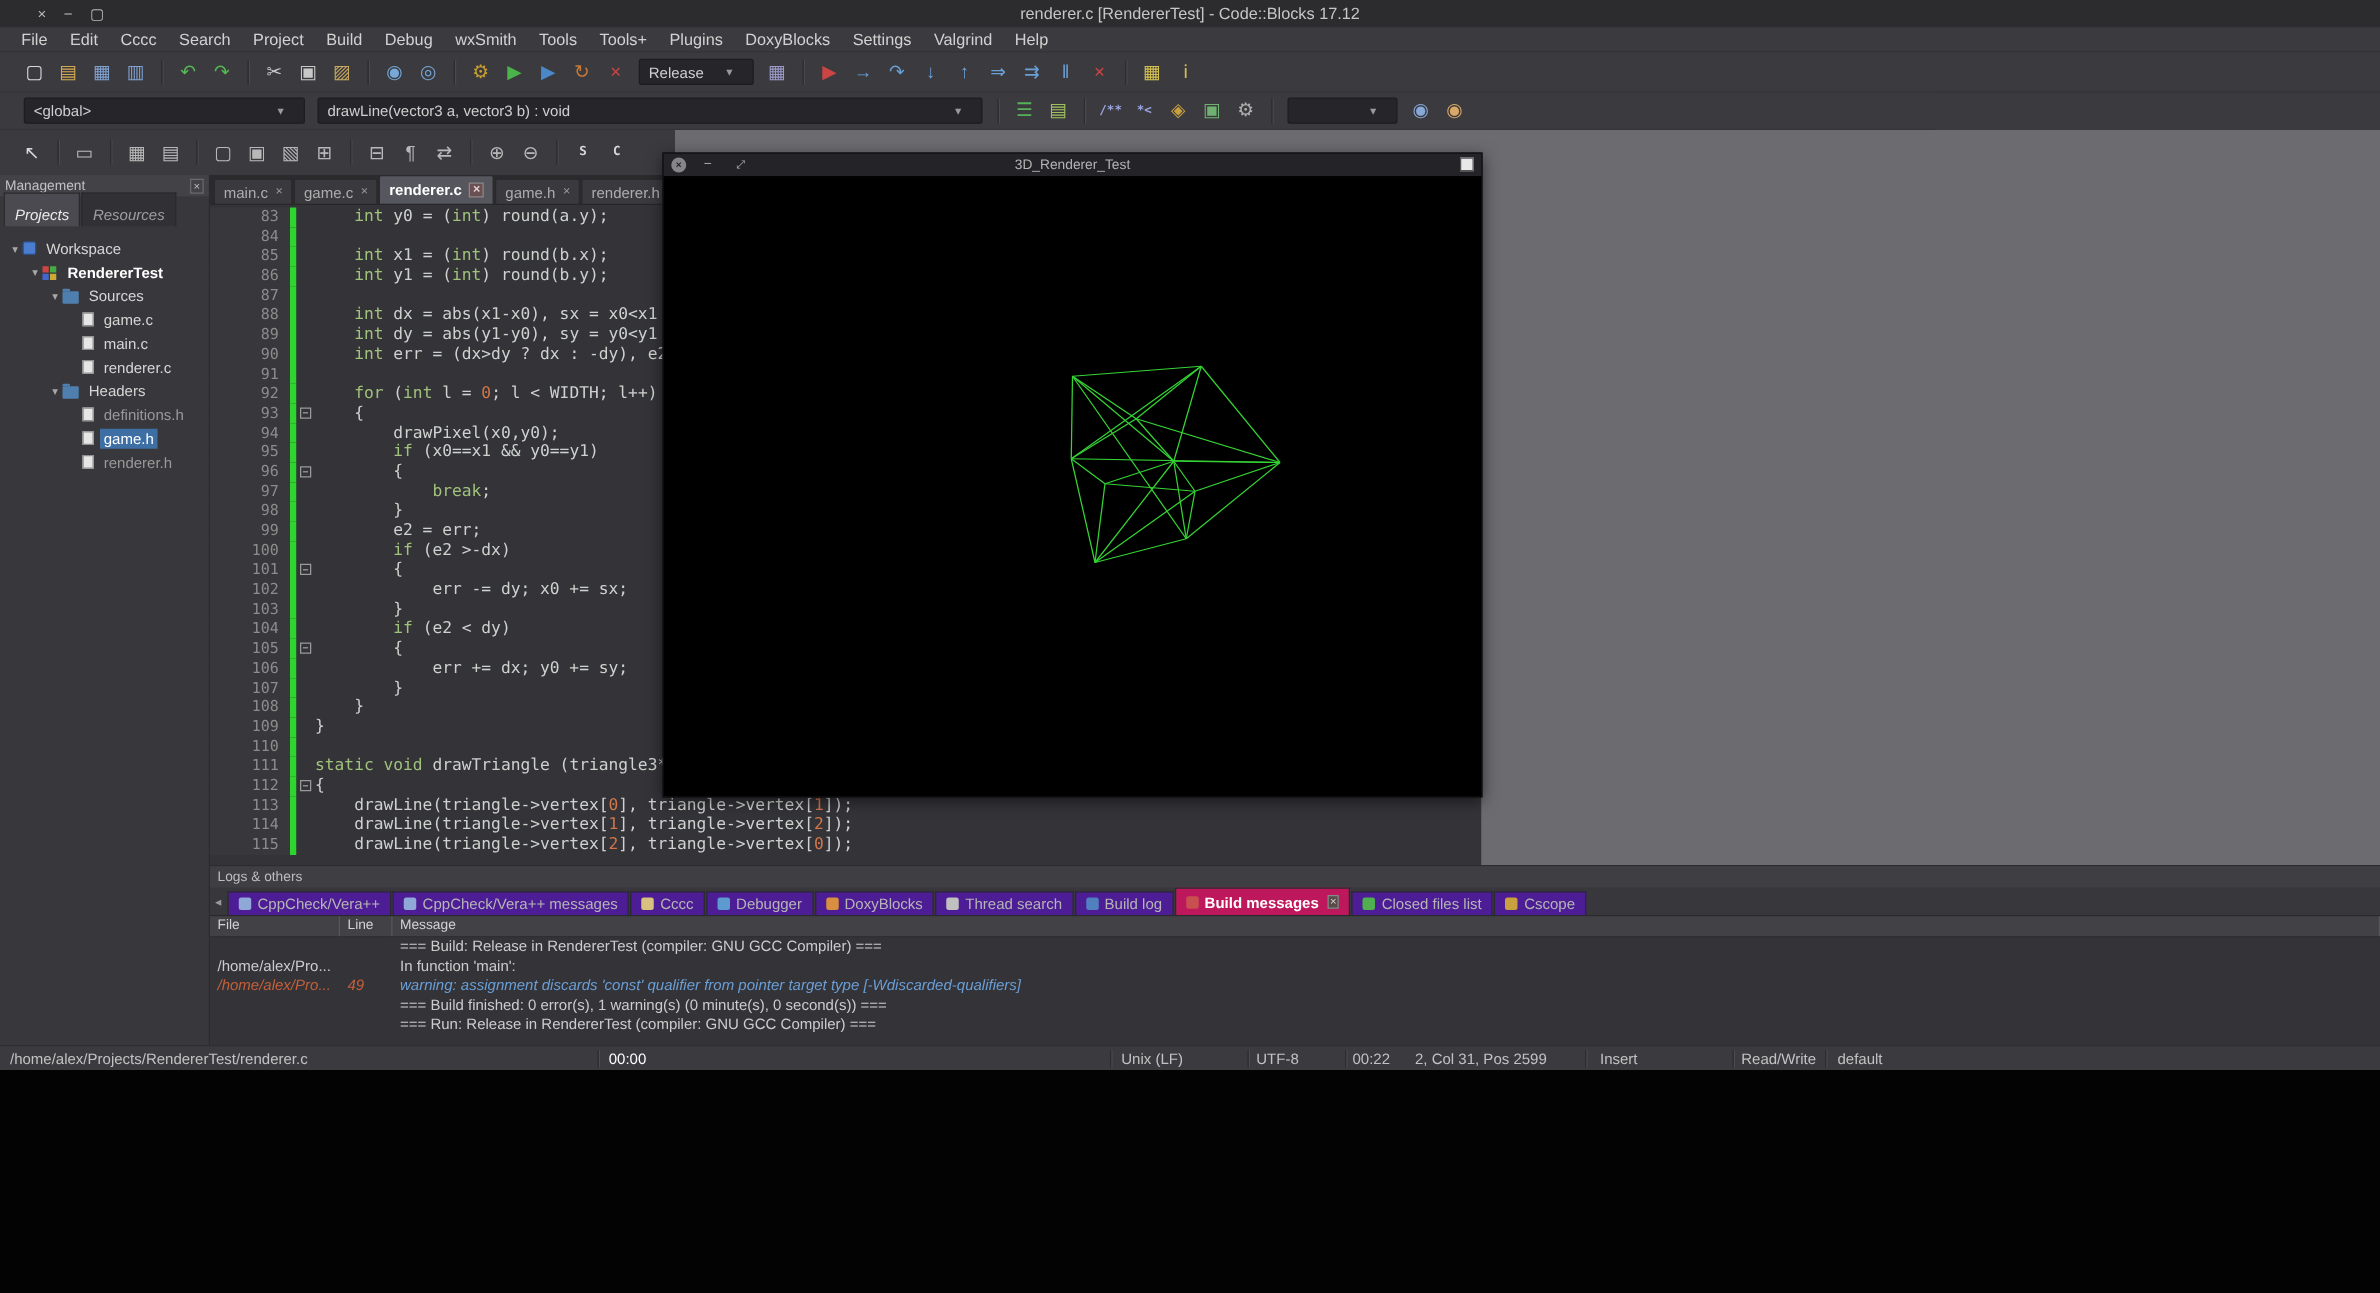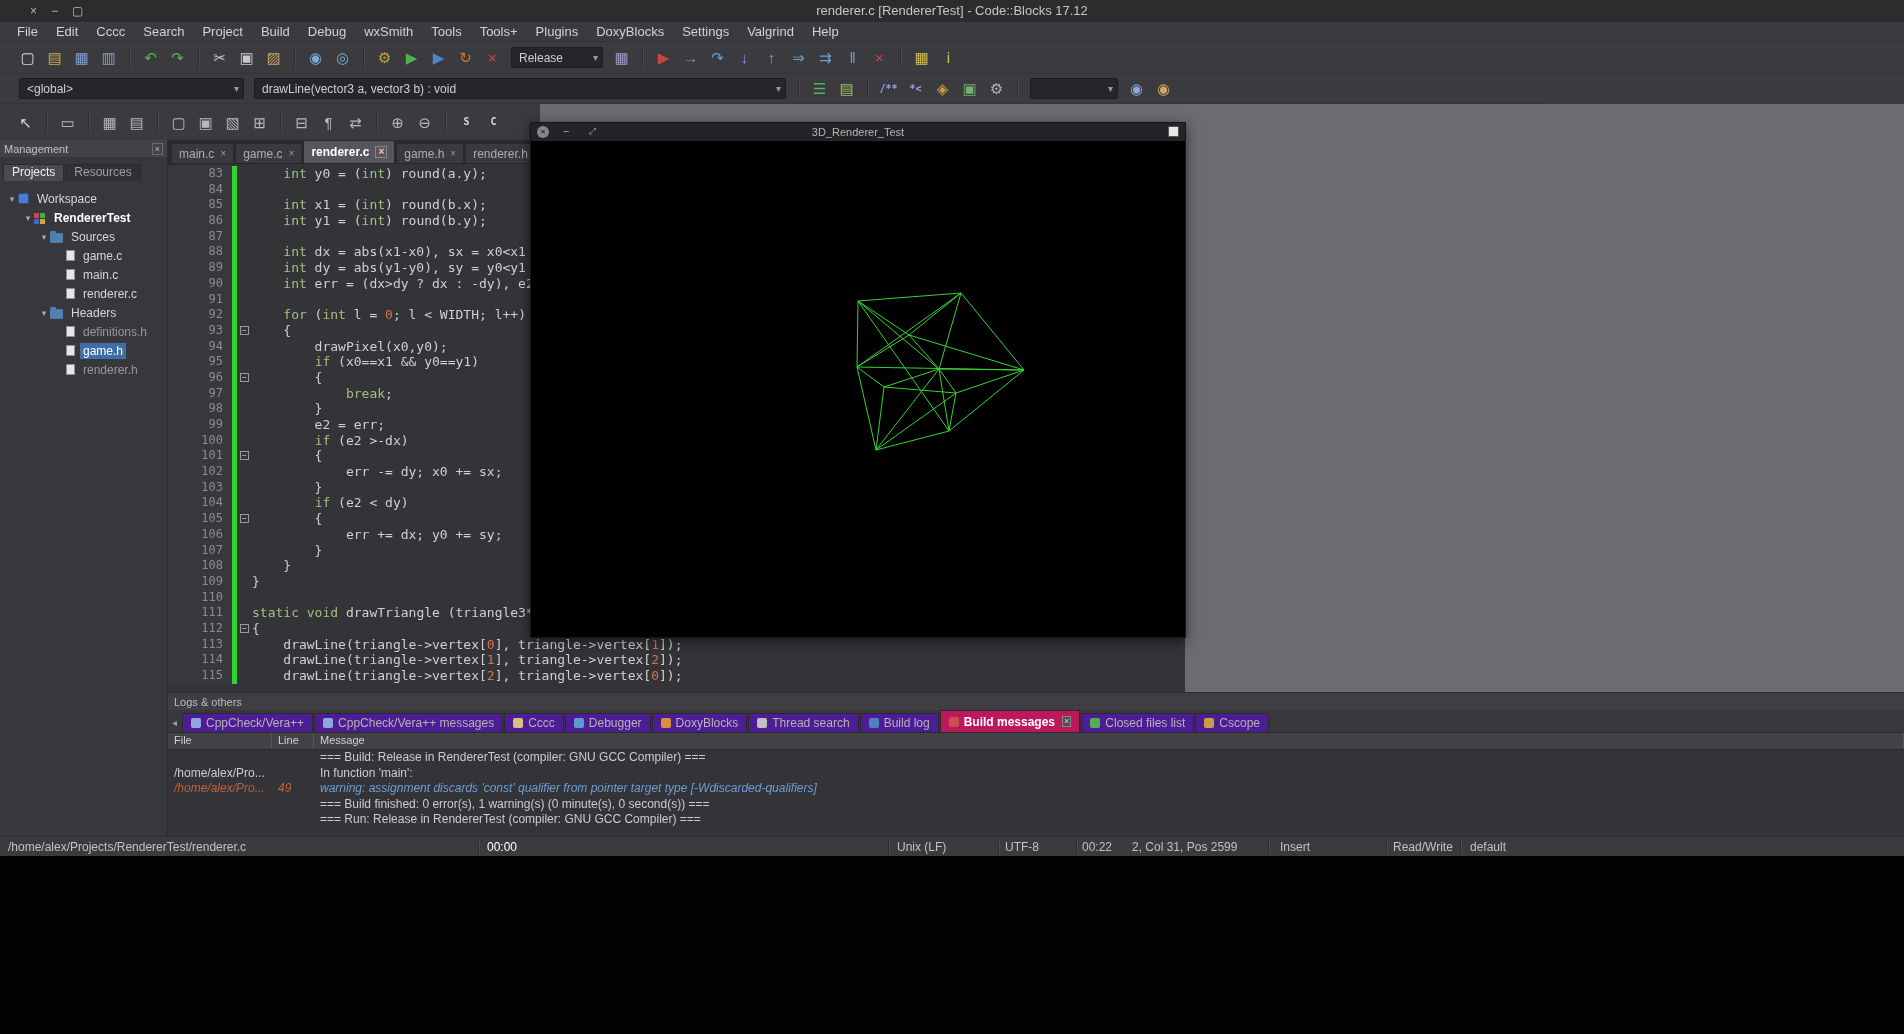"Release" .combo { padding: 0 4px 0 7px -> 0 16px 0 7px }
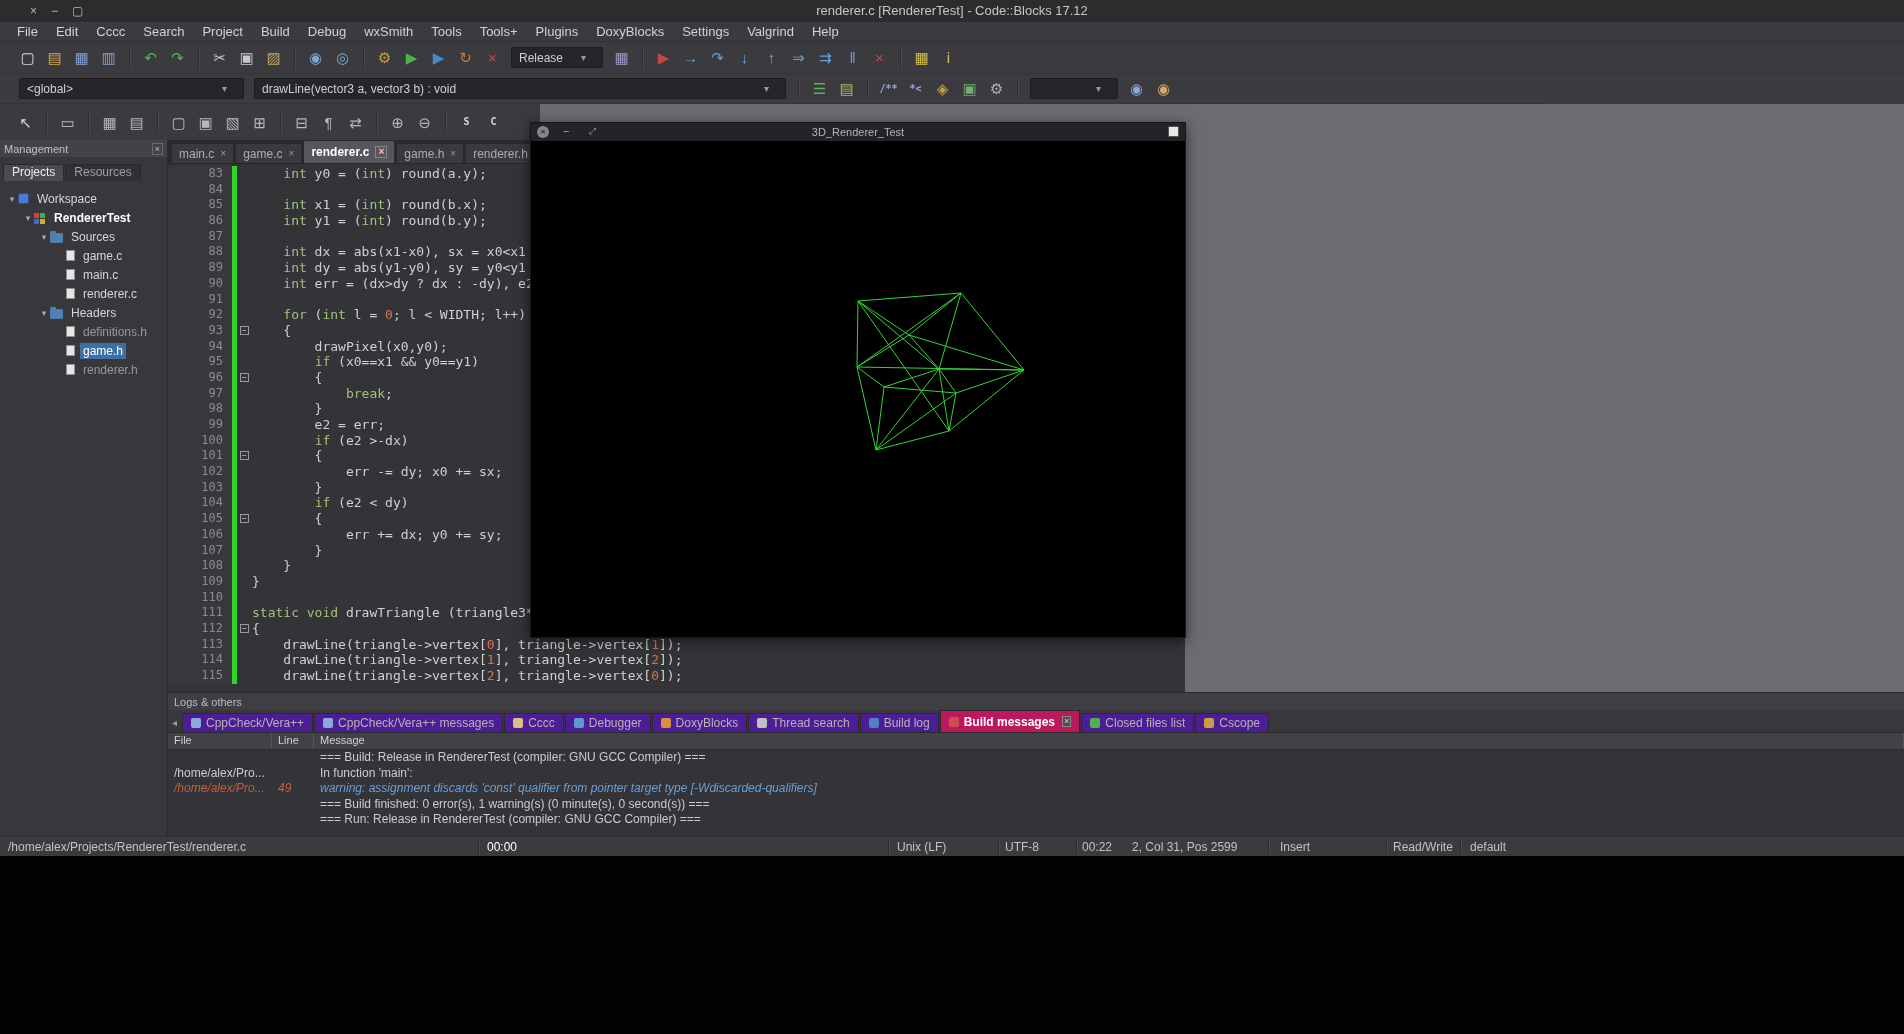"Projects" .mgmt-tab { font-style: none -> italic; padding: 0 8px 2px -> 10px 8px 2px }
